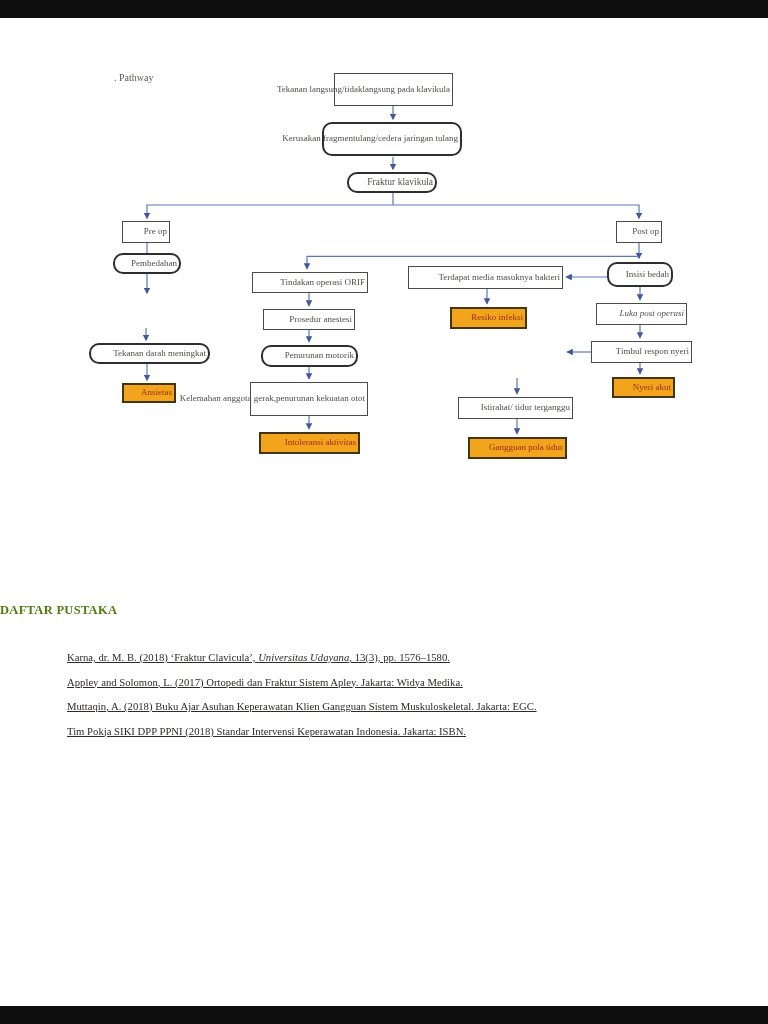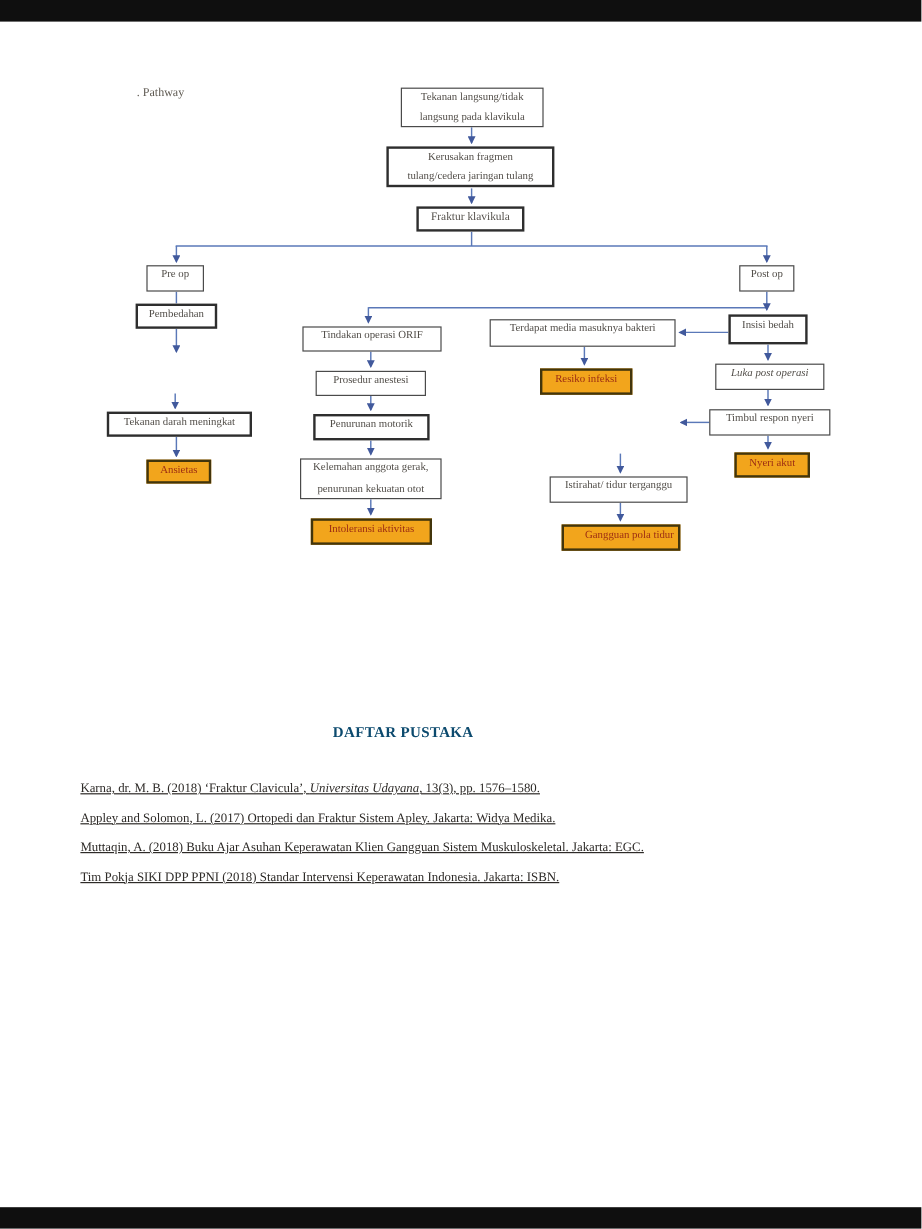"Tekanan langsung/tidak" .node { flex-direction: column -> row; justify-content: space-between -> flex-end }
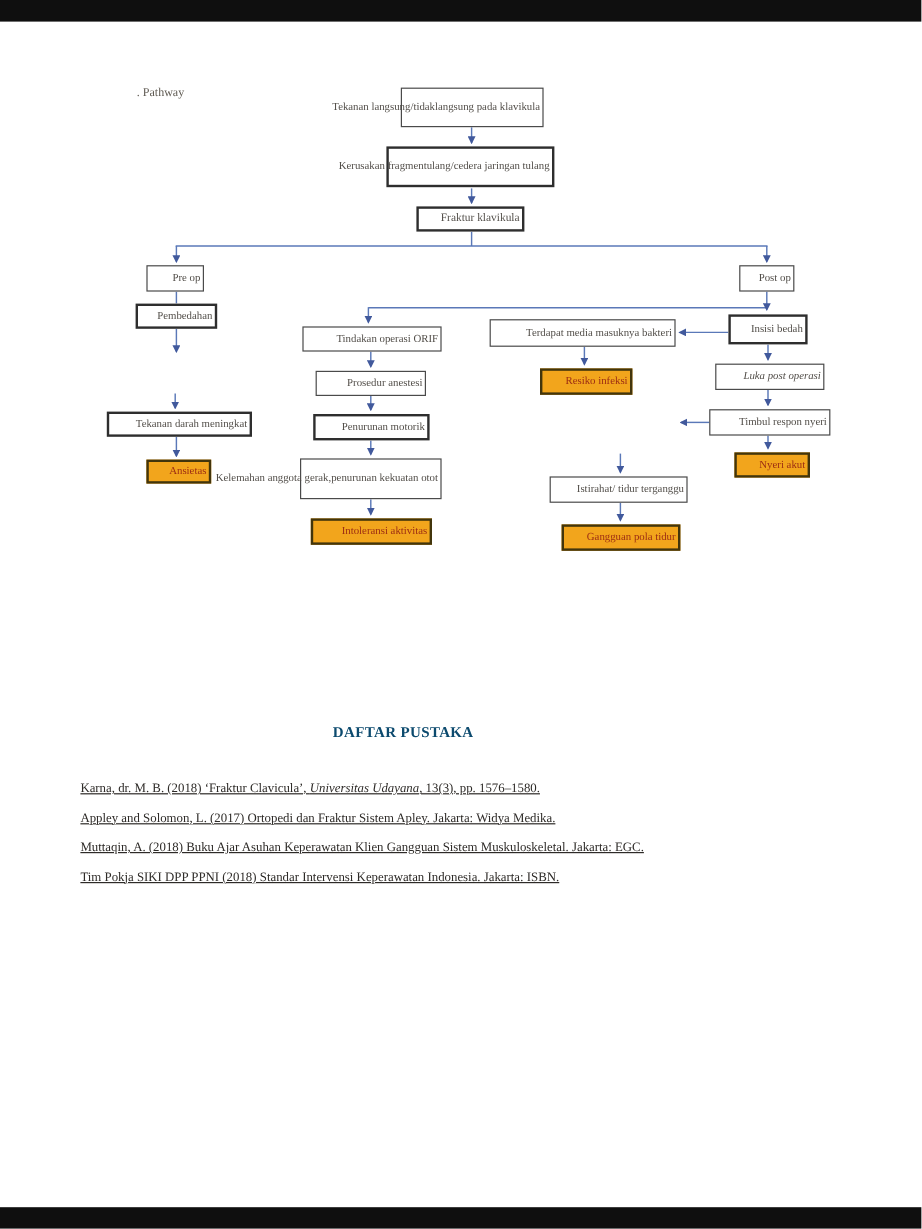"Kerusakan fragmen" .node.b2 { border-radius: none -> 10px }
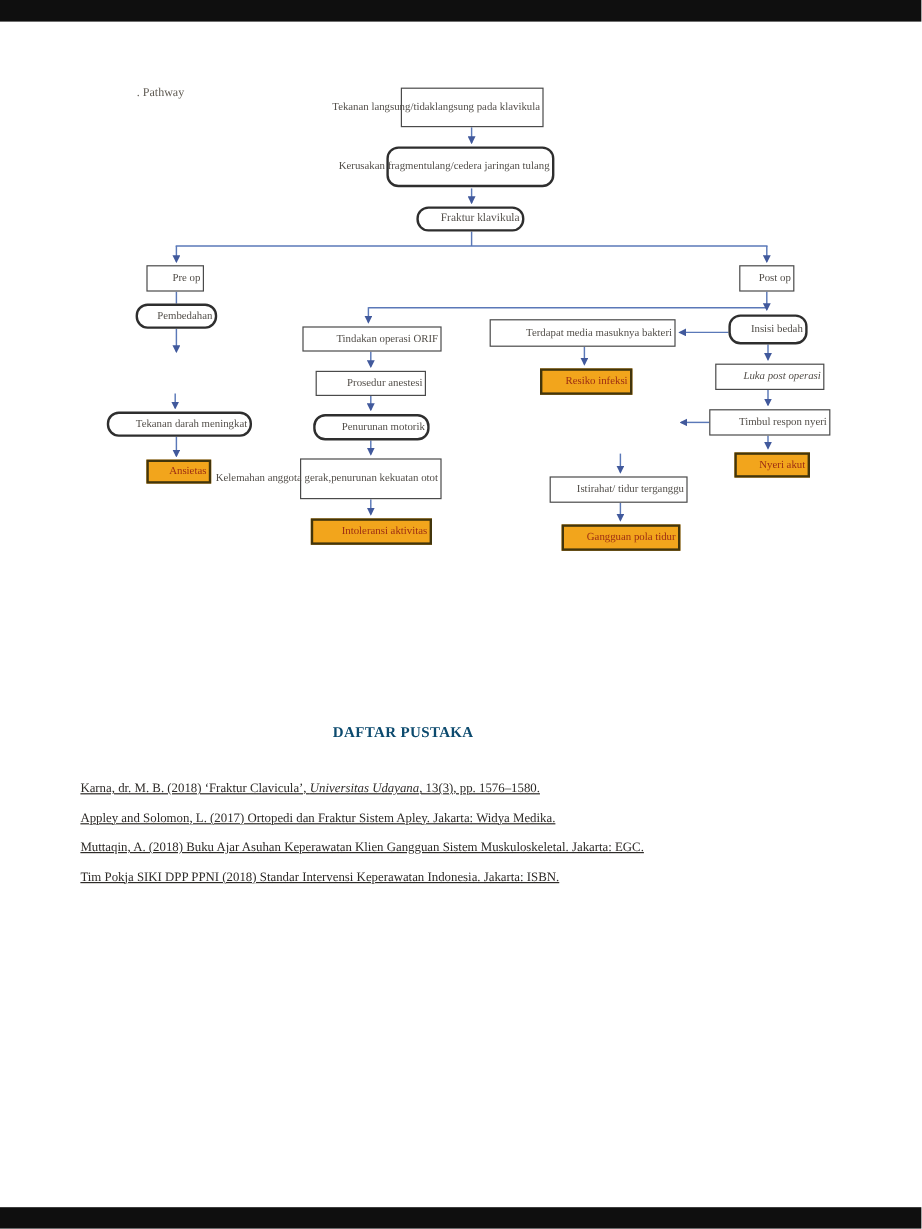"DAFTAR PUSTAKA" .daftar-title { color: #0c4a6e -> #4d7c0f; text-align: center -> left }
